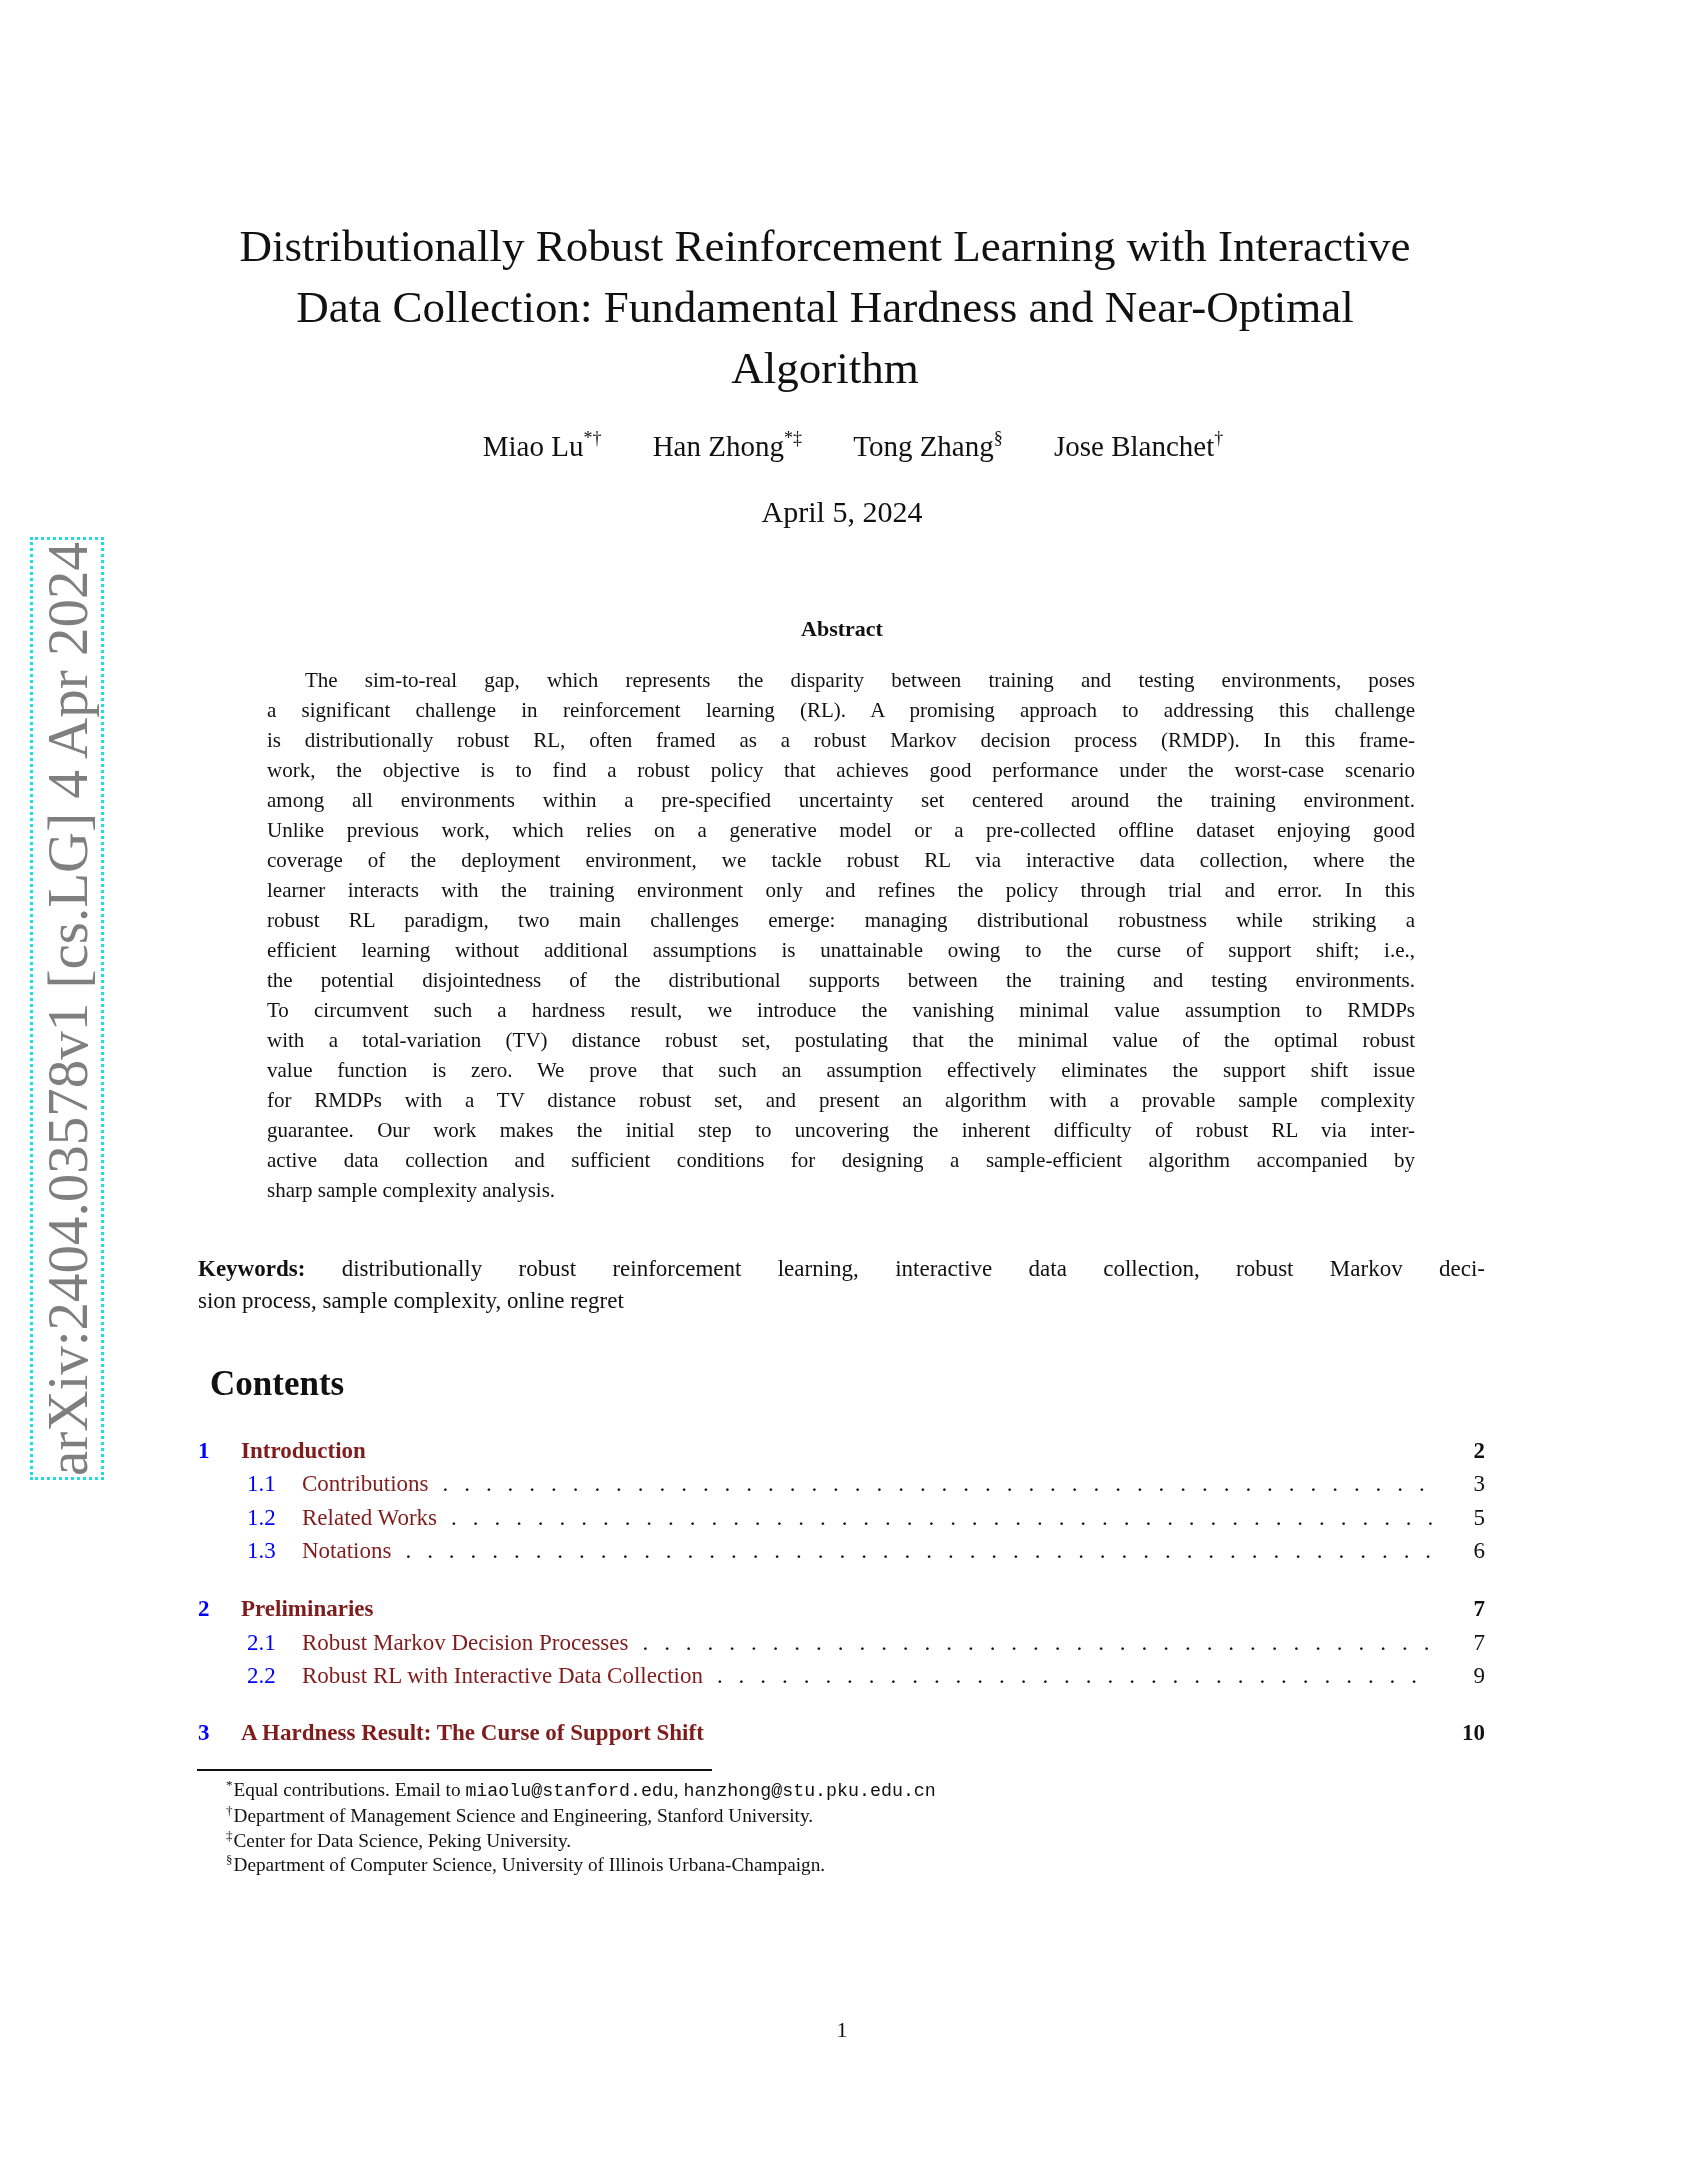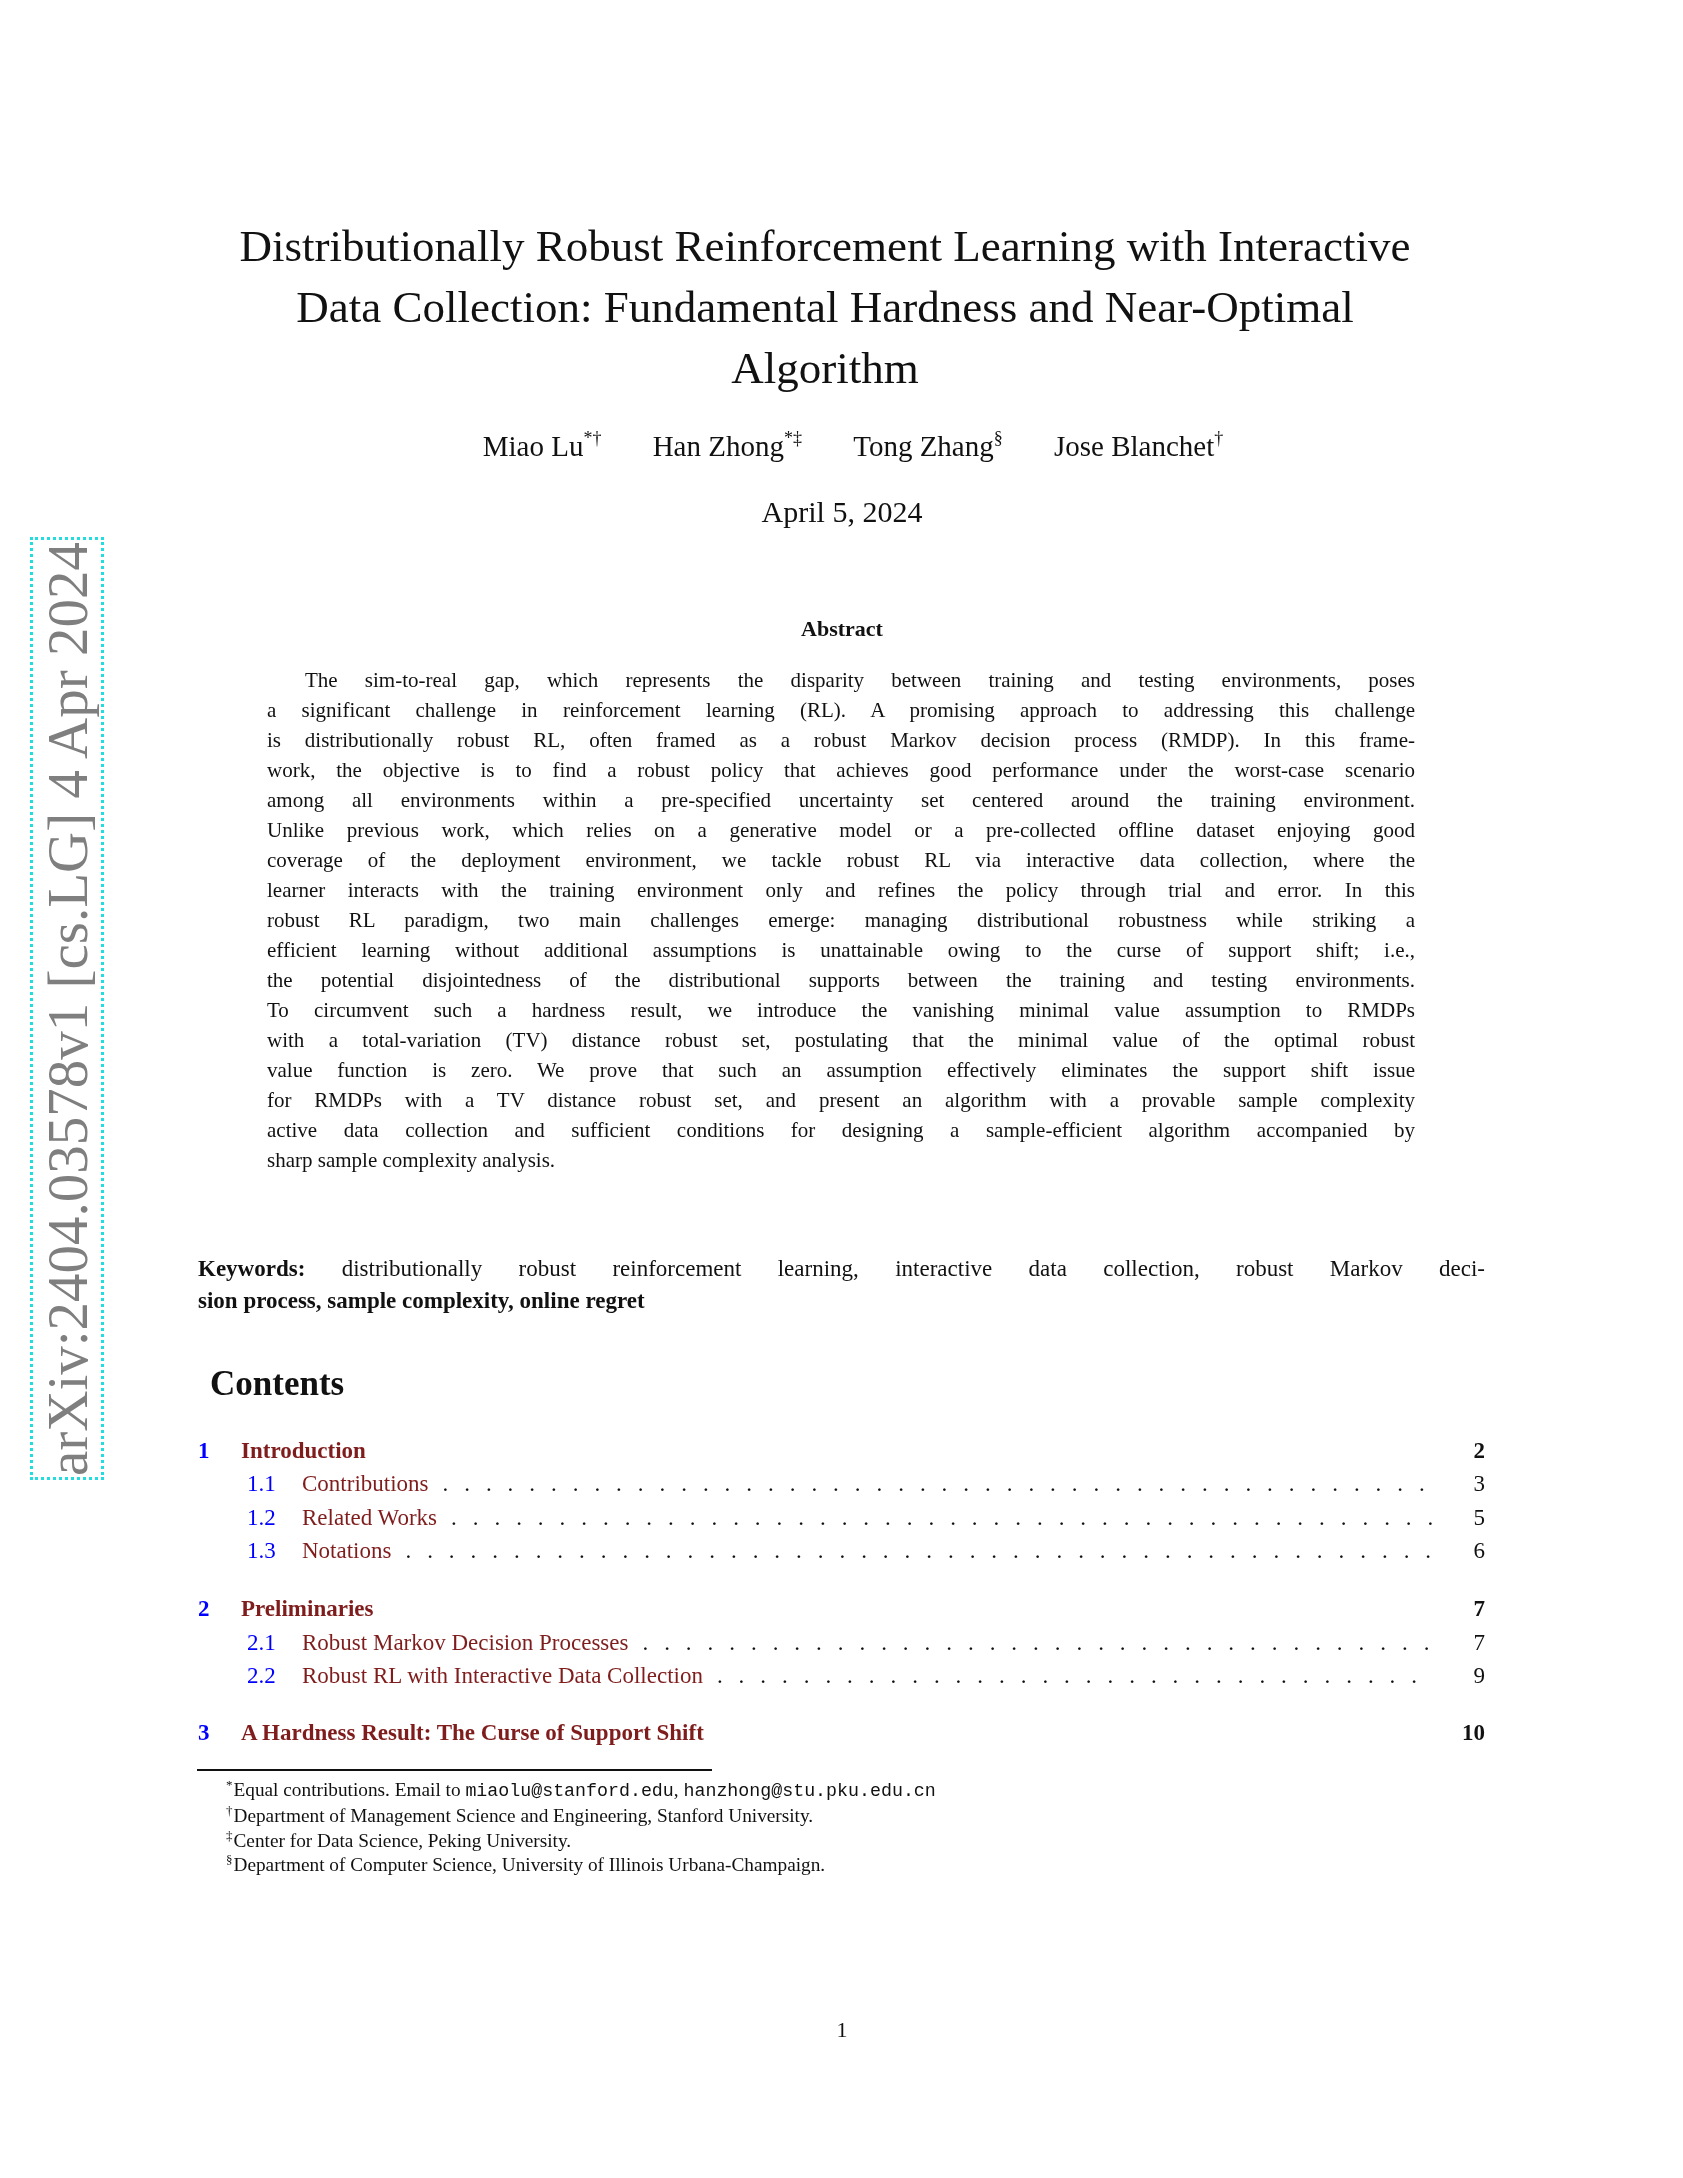"guarantee. Our work makes the" span.line { html: none -> <span>guarantee. Our work makes the initial step to uncovering the inherent difficulty of robust RL via inter-</span> }
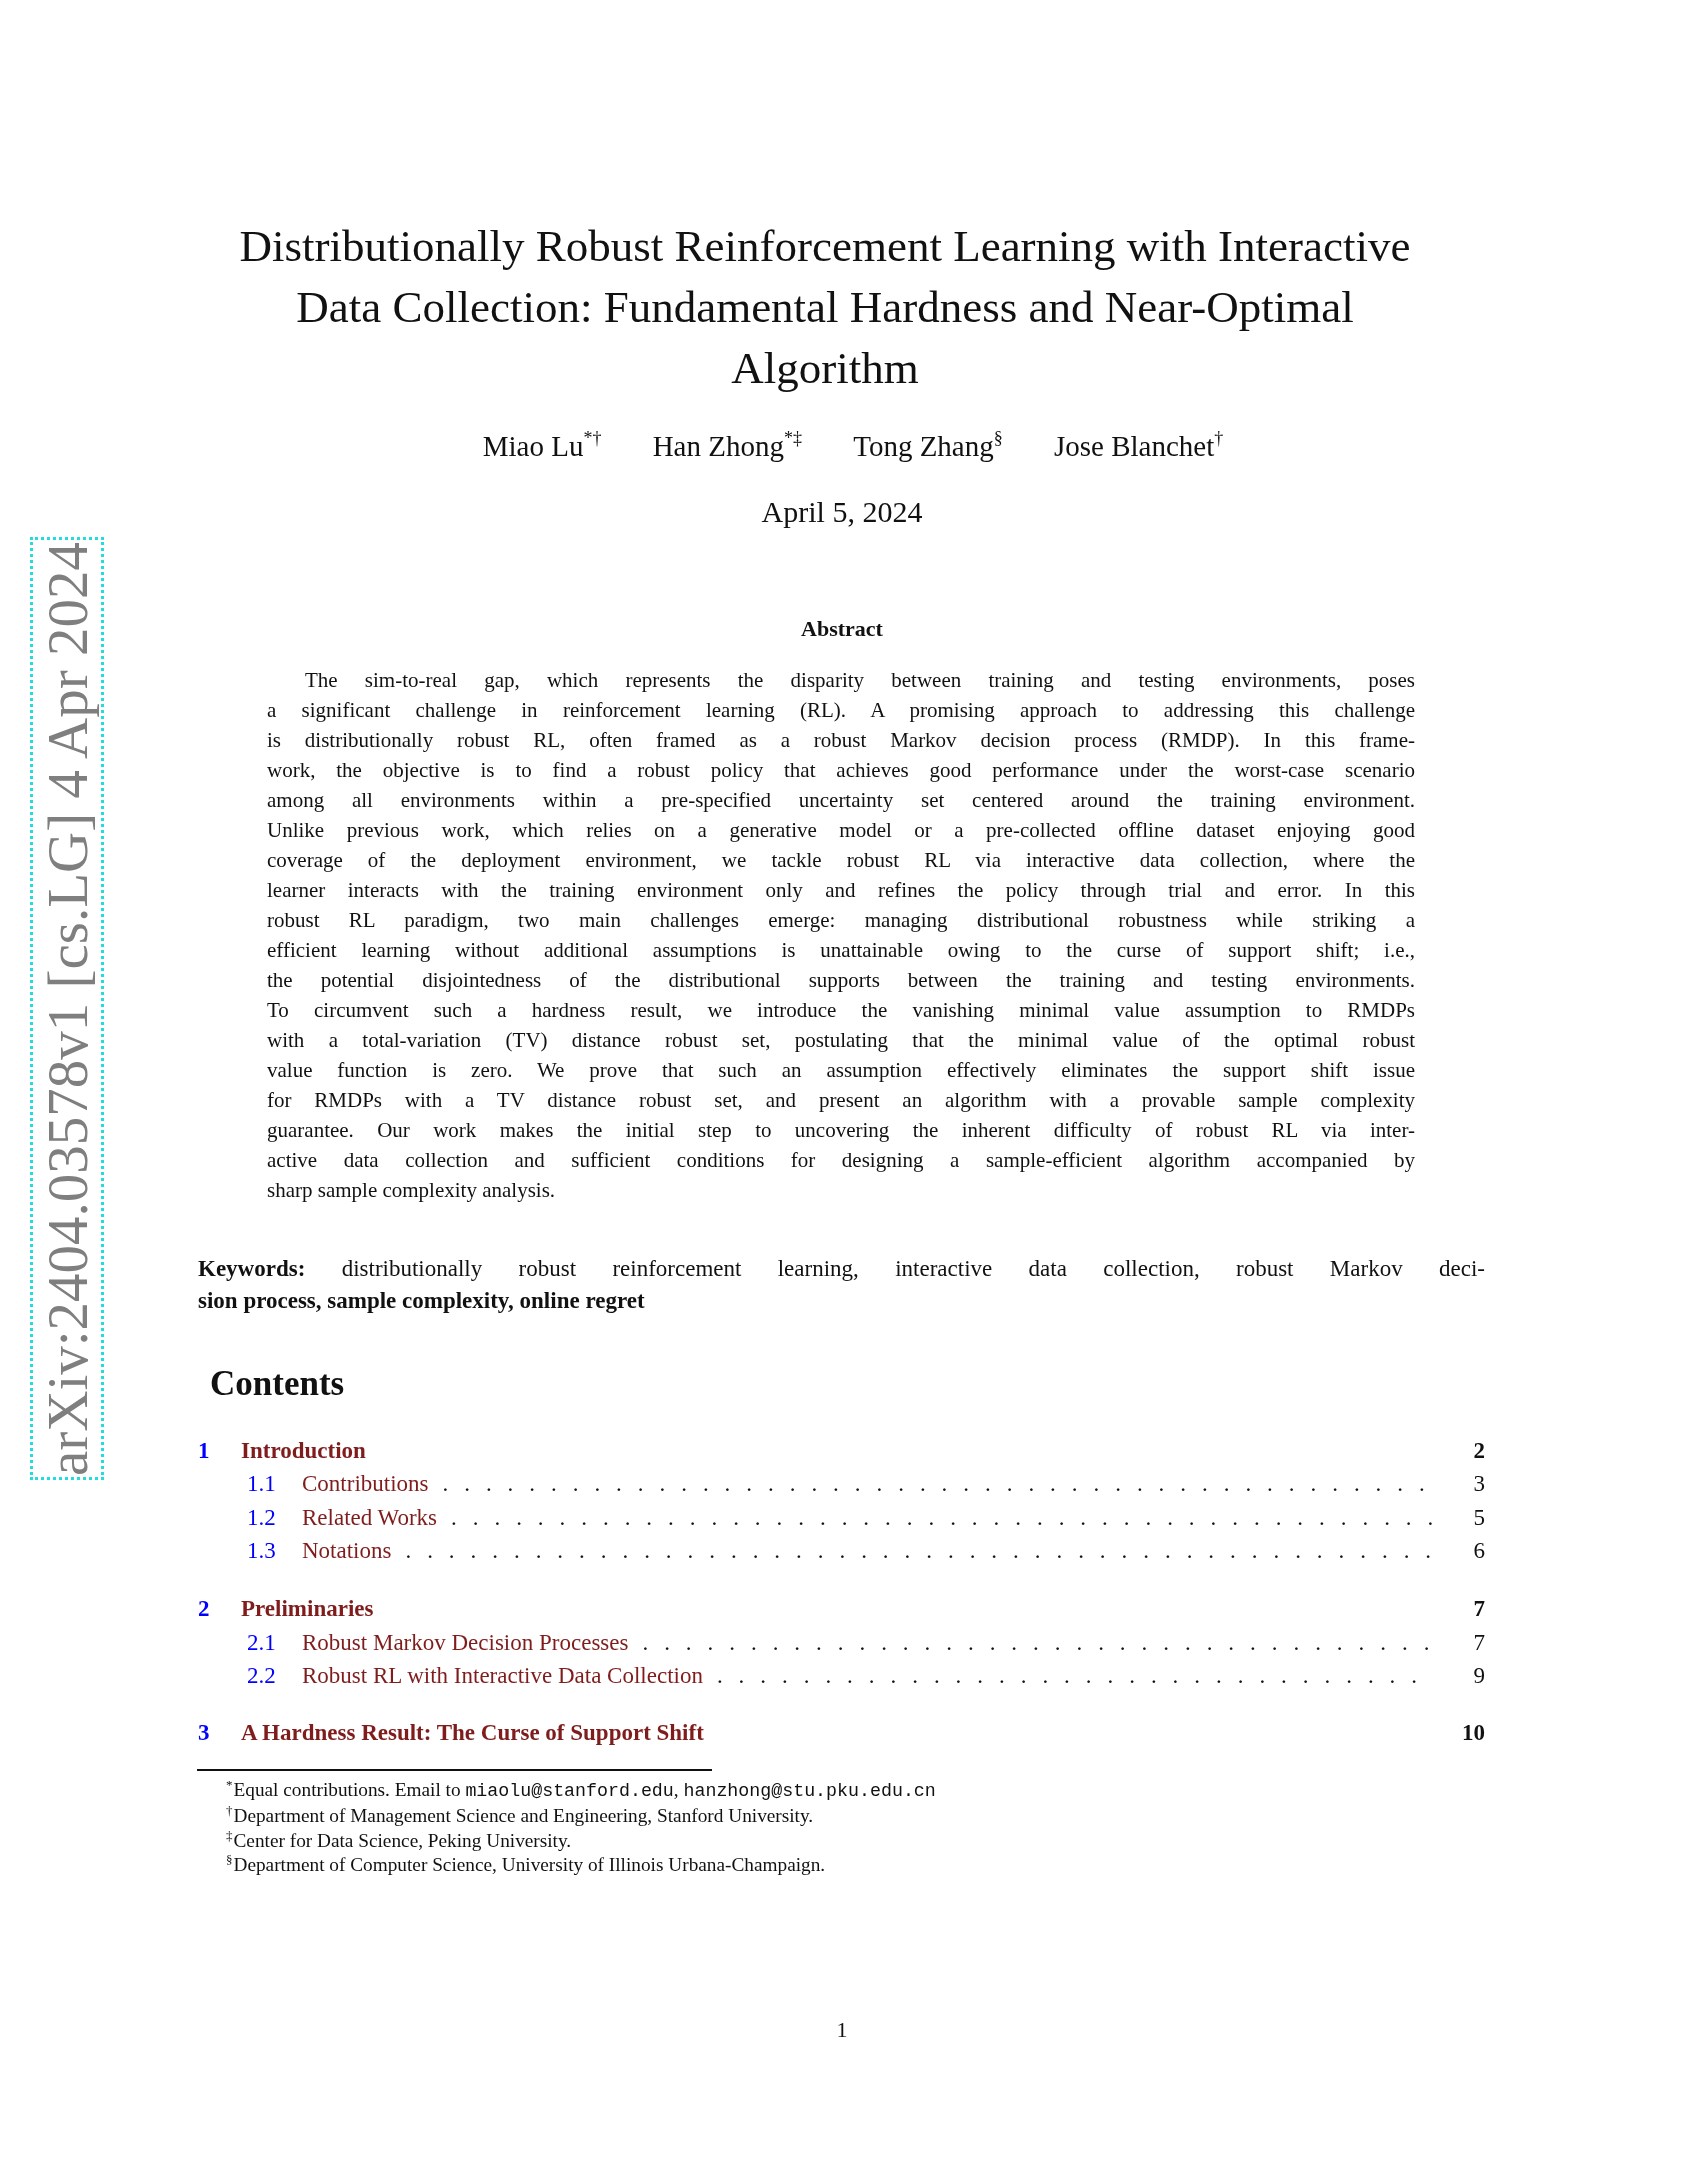"sion process, sample complexity, online" #keywords .line.last { font-weight: bold -> none }
